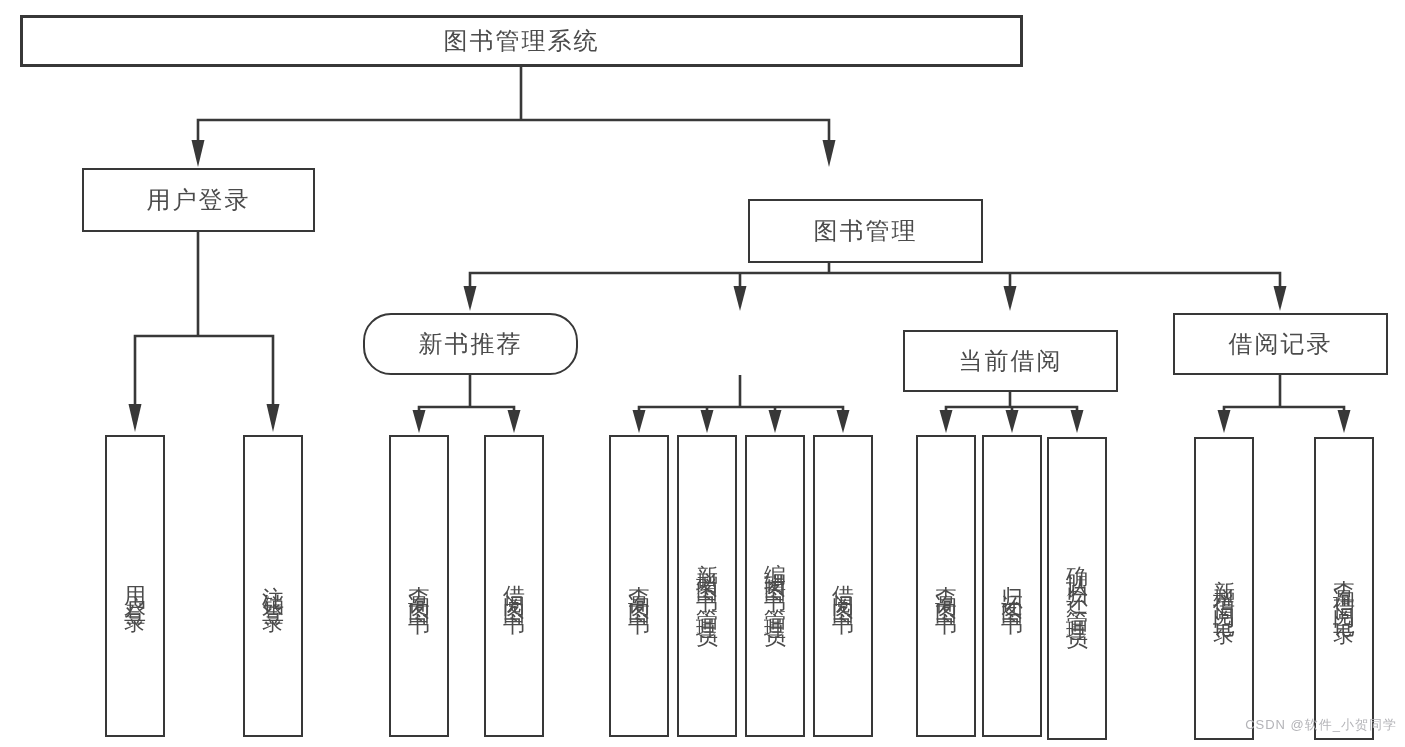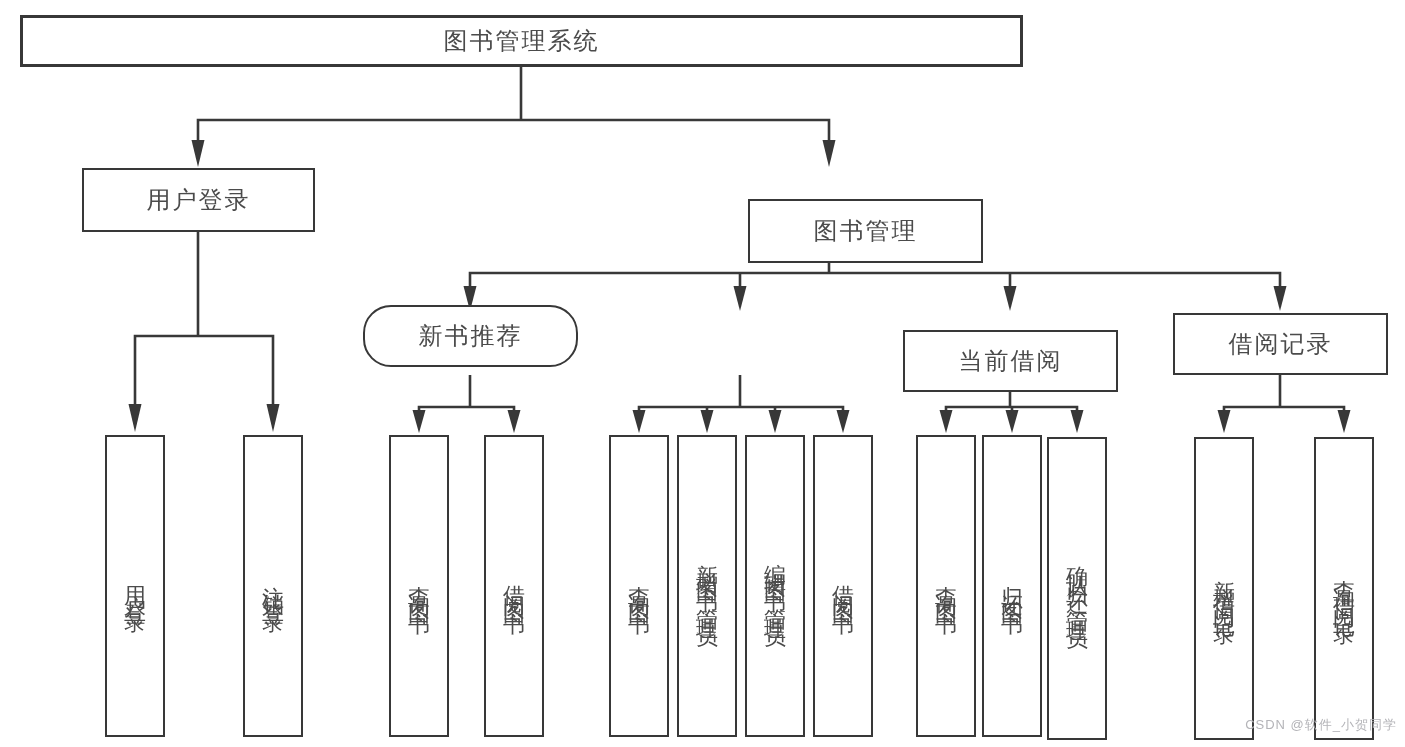"新书推荐" div.node { top: 305px -> 313px }
